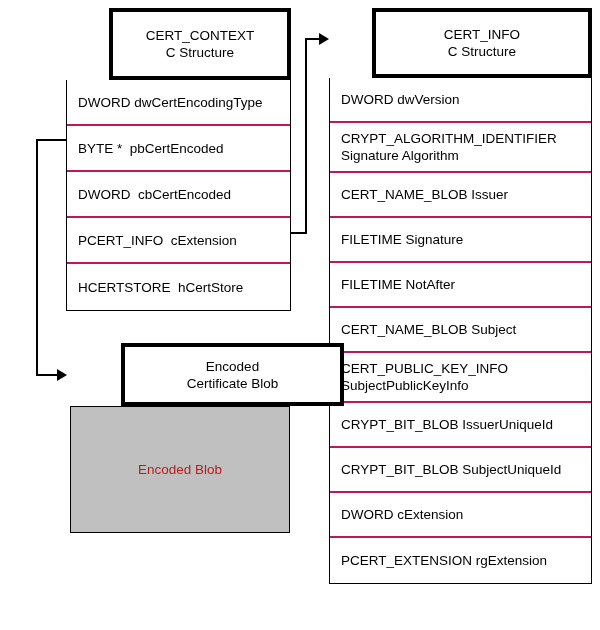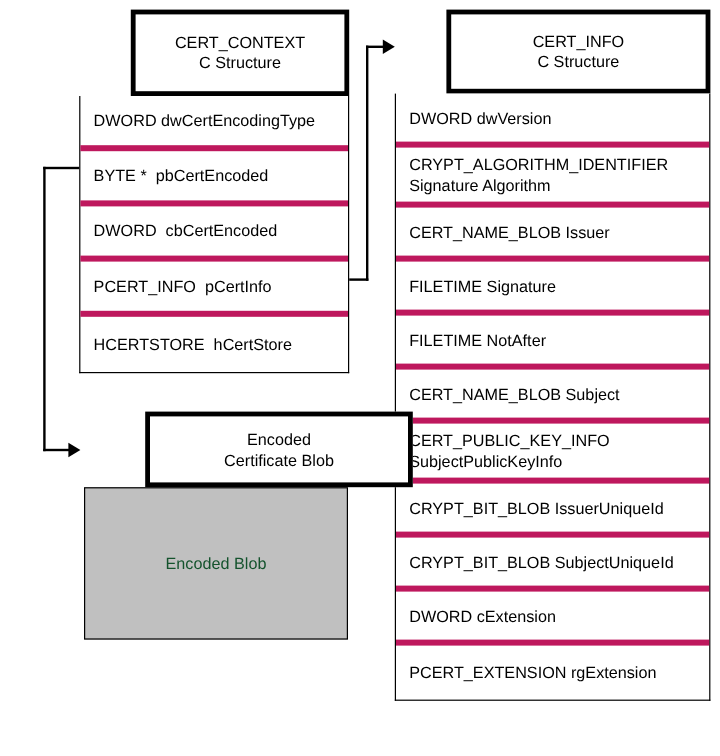"DWORD dwCertEncodingType" .row { border-bottom: 5px solid #be185d -> 2px solid #be185d }
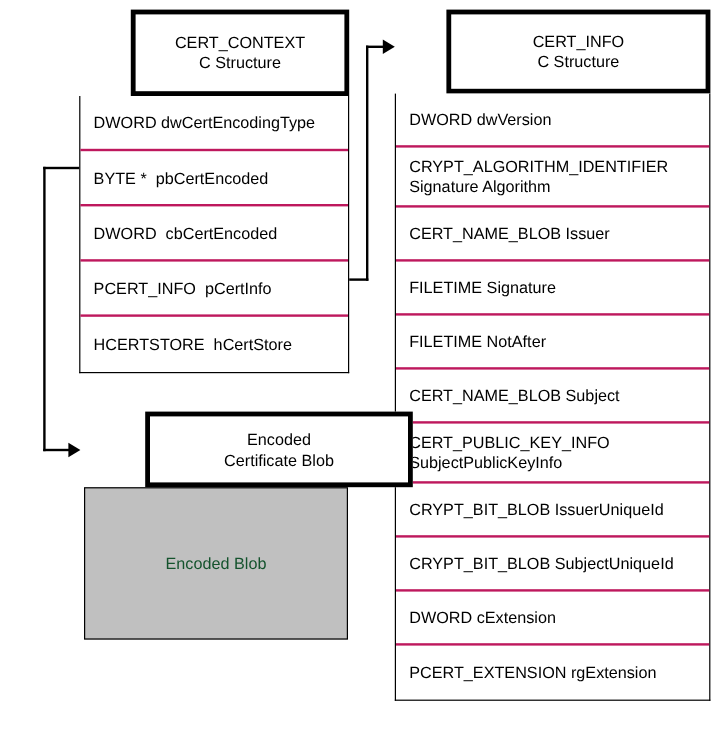"PCERT_INFO pCertInfo" div.row { text: pCertInfo -> cExtension }
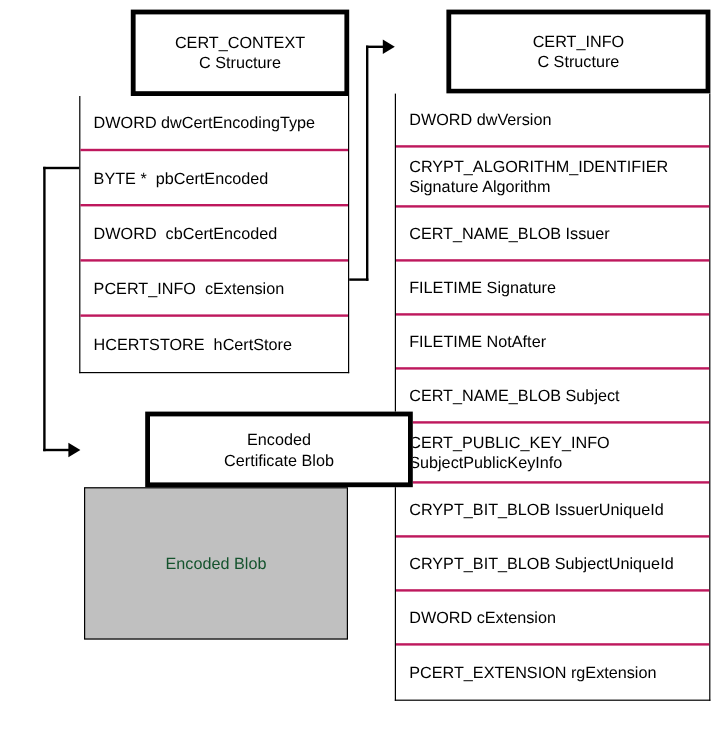"Encoded Blob" .blob-body { color: #14532d -> #b91c1c }
